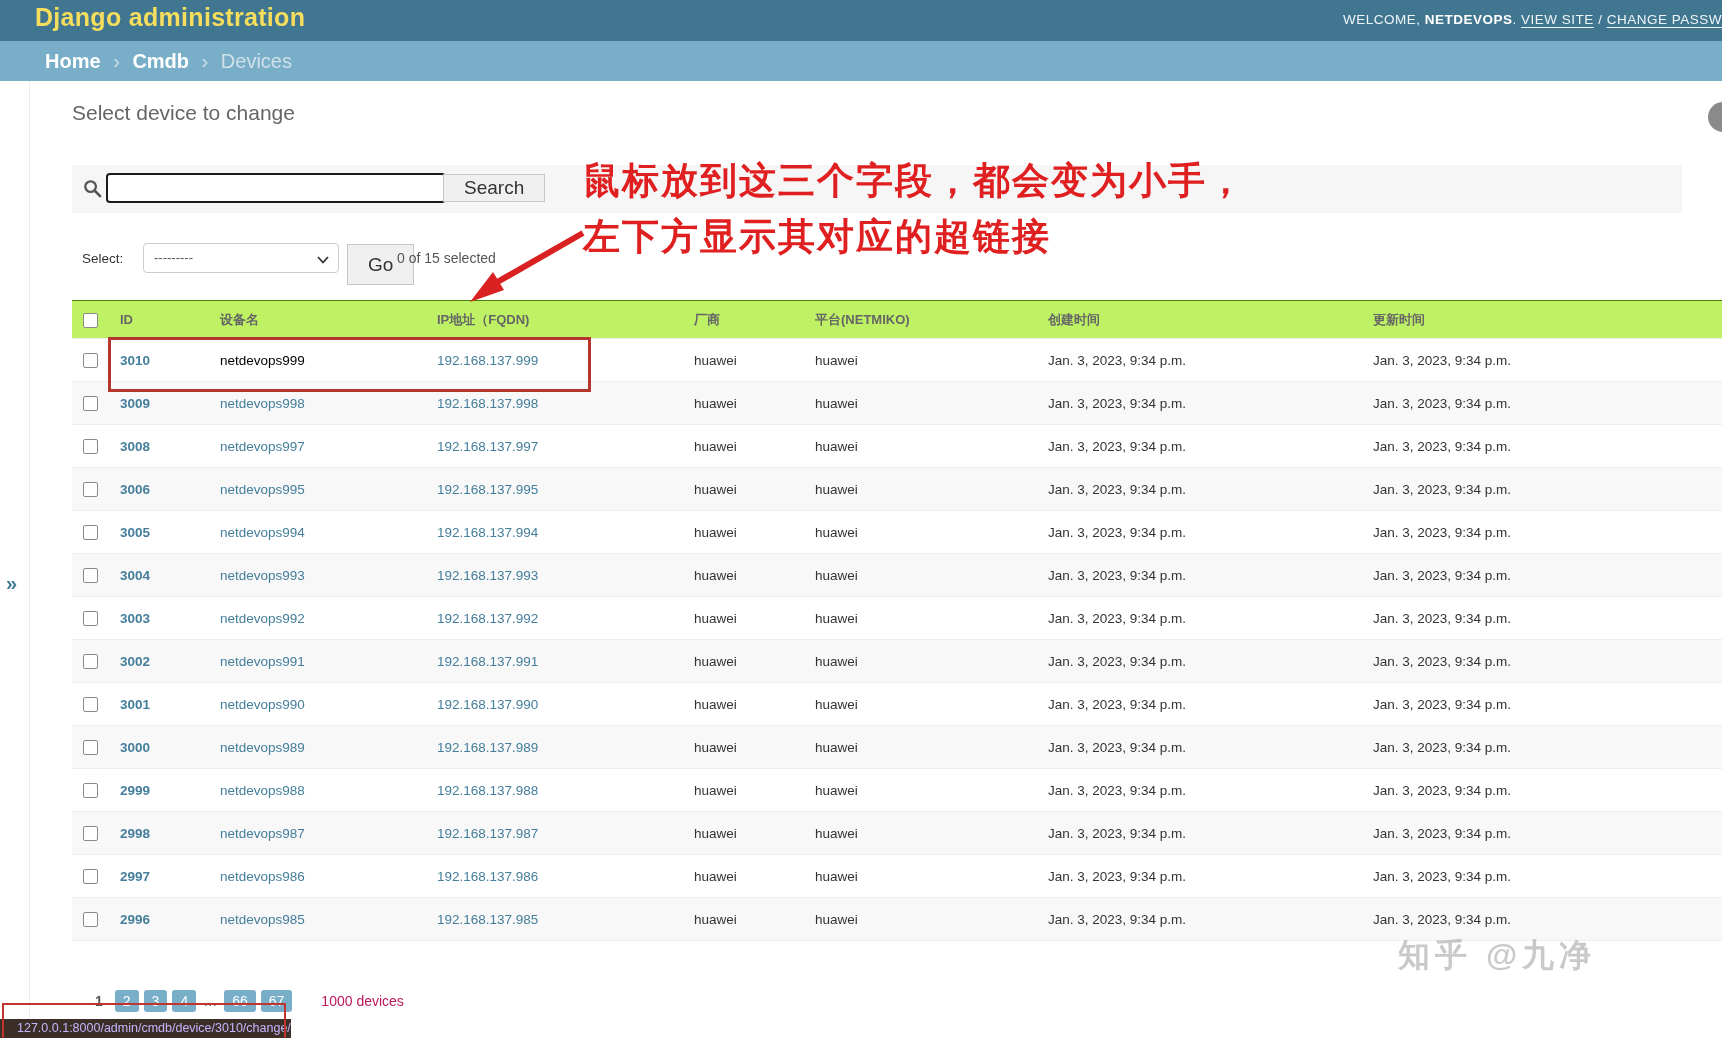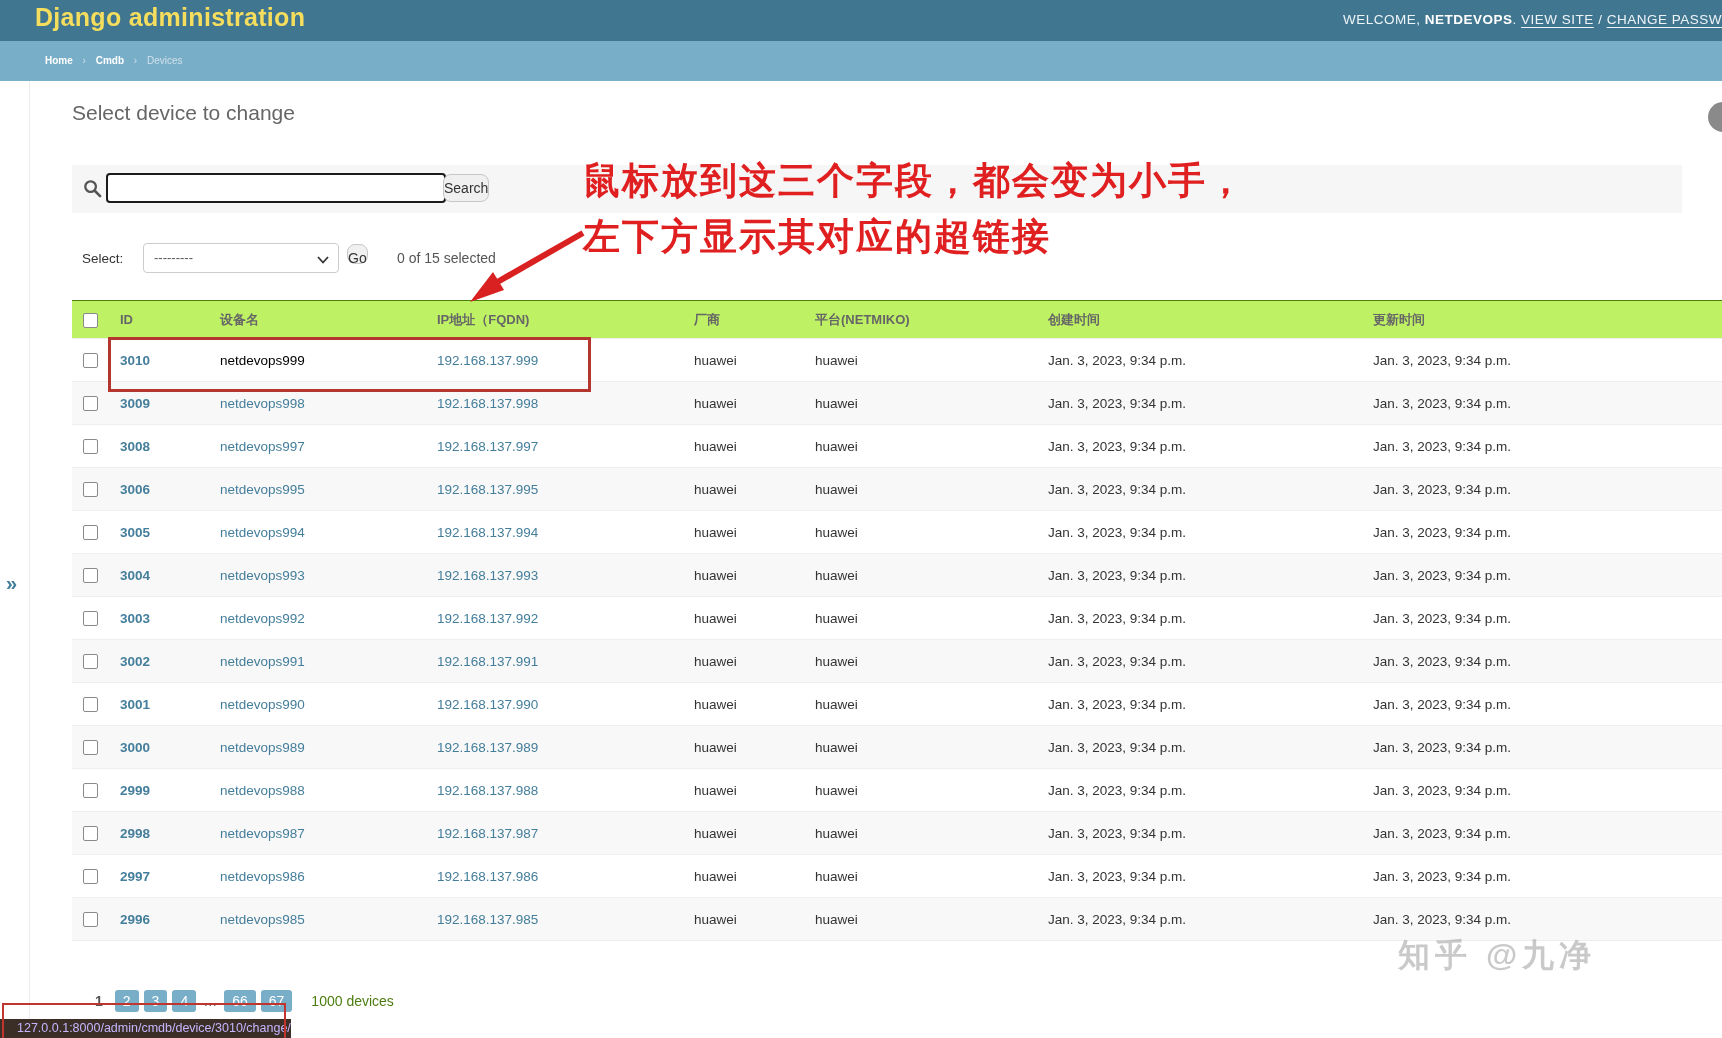"Home › Cmdb › Devices" .breadcrumbs { font-size: 10px -> 20px }
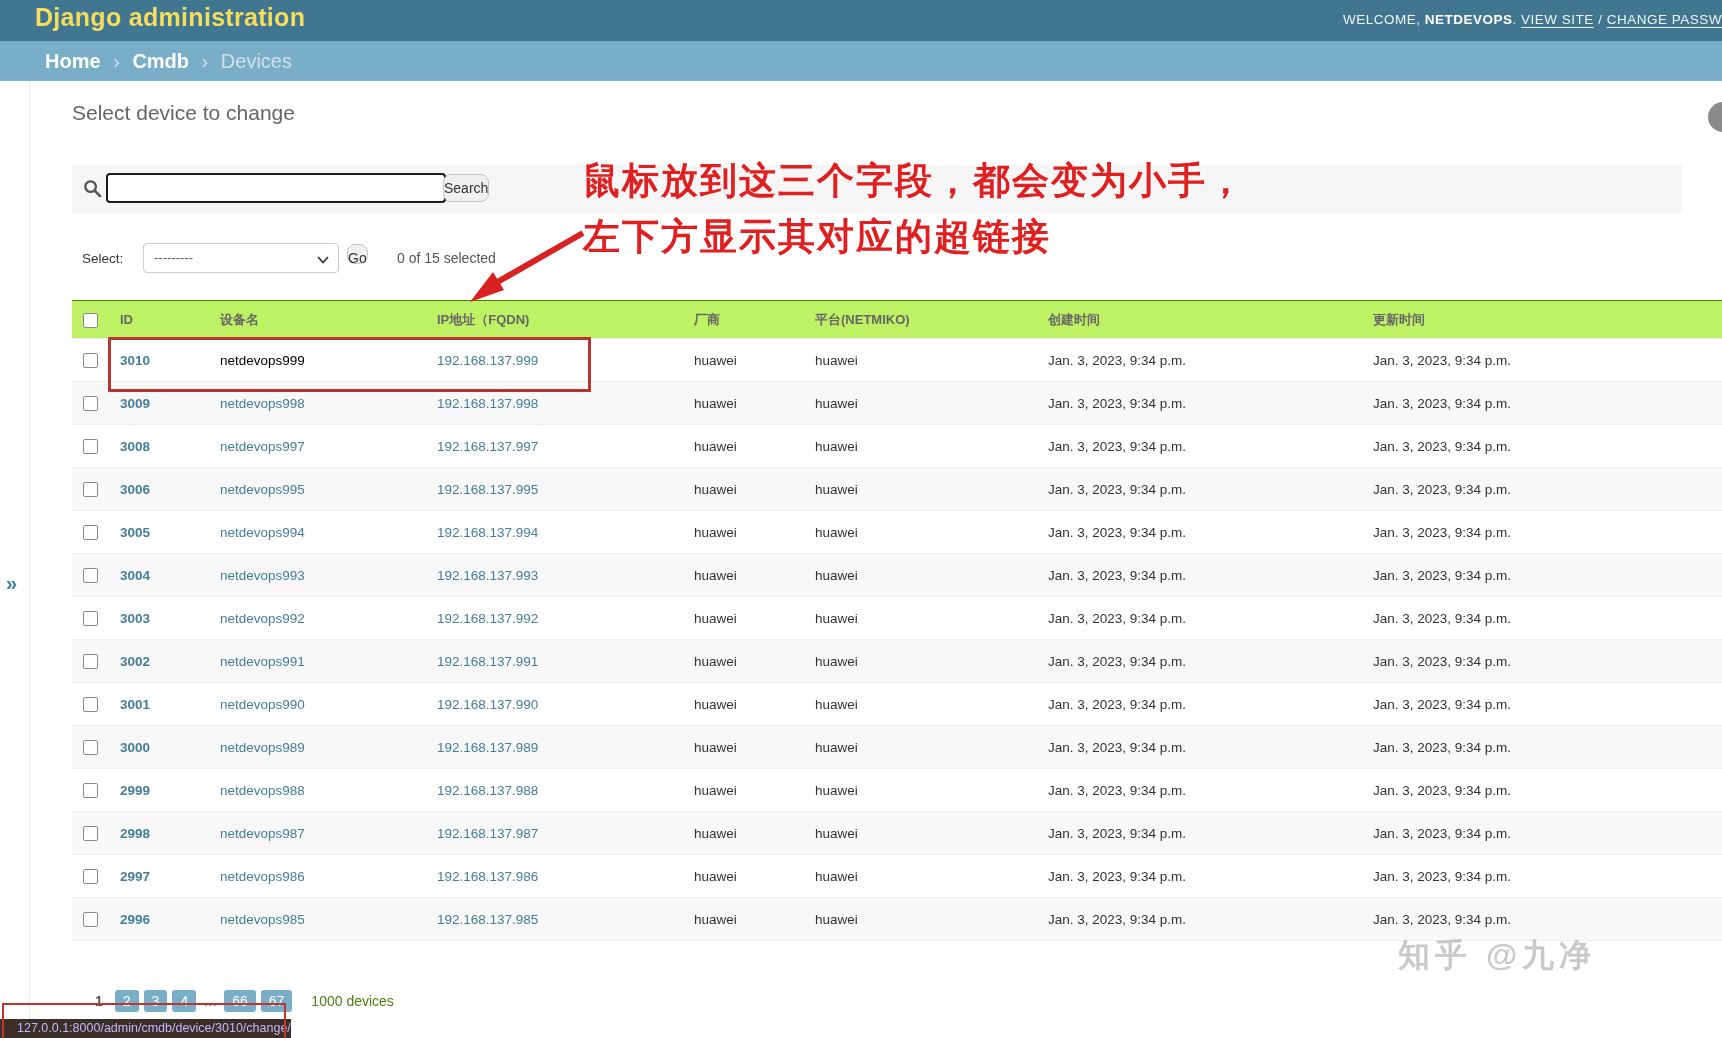"Search" .btn { border-radius: 8px -> 0; font-size: 14px -> 19px; padding: 0 0 -> 0 20px }
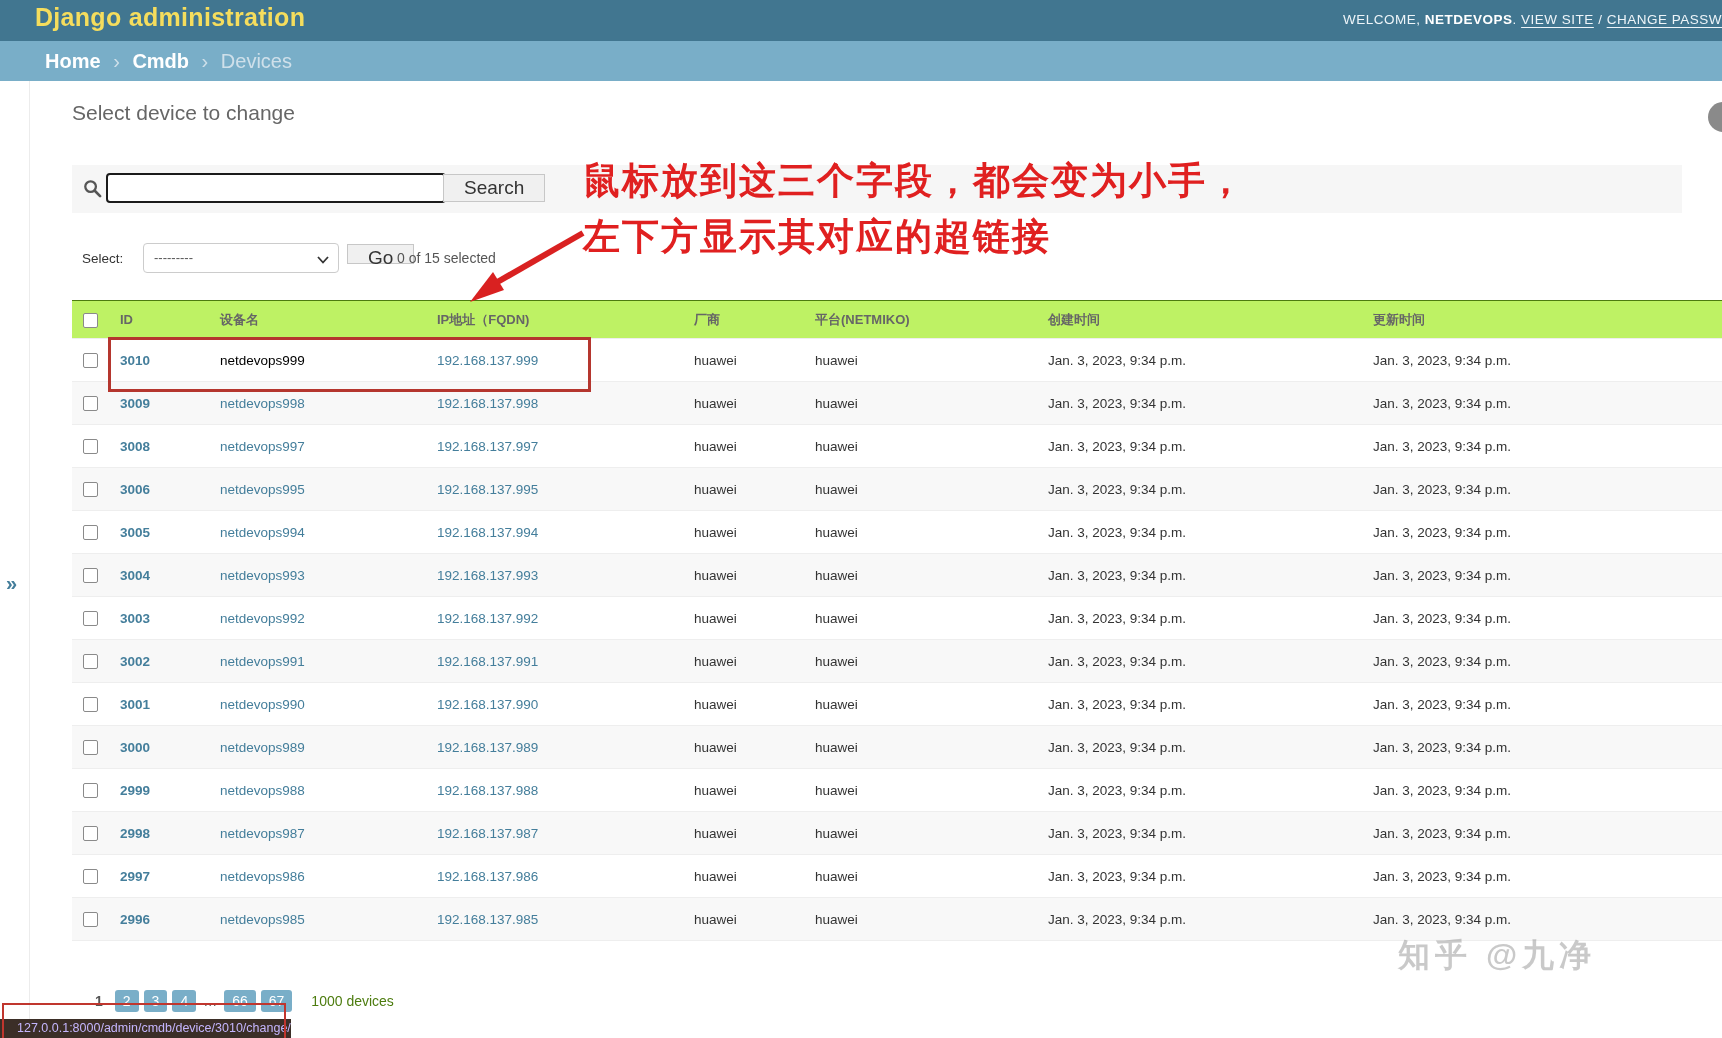"Go" .go-btn { height: 20px -> 41px }
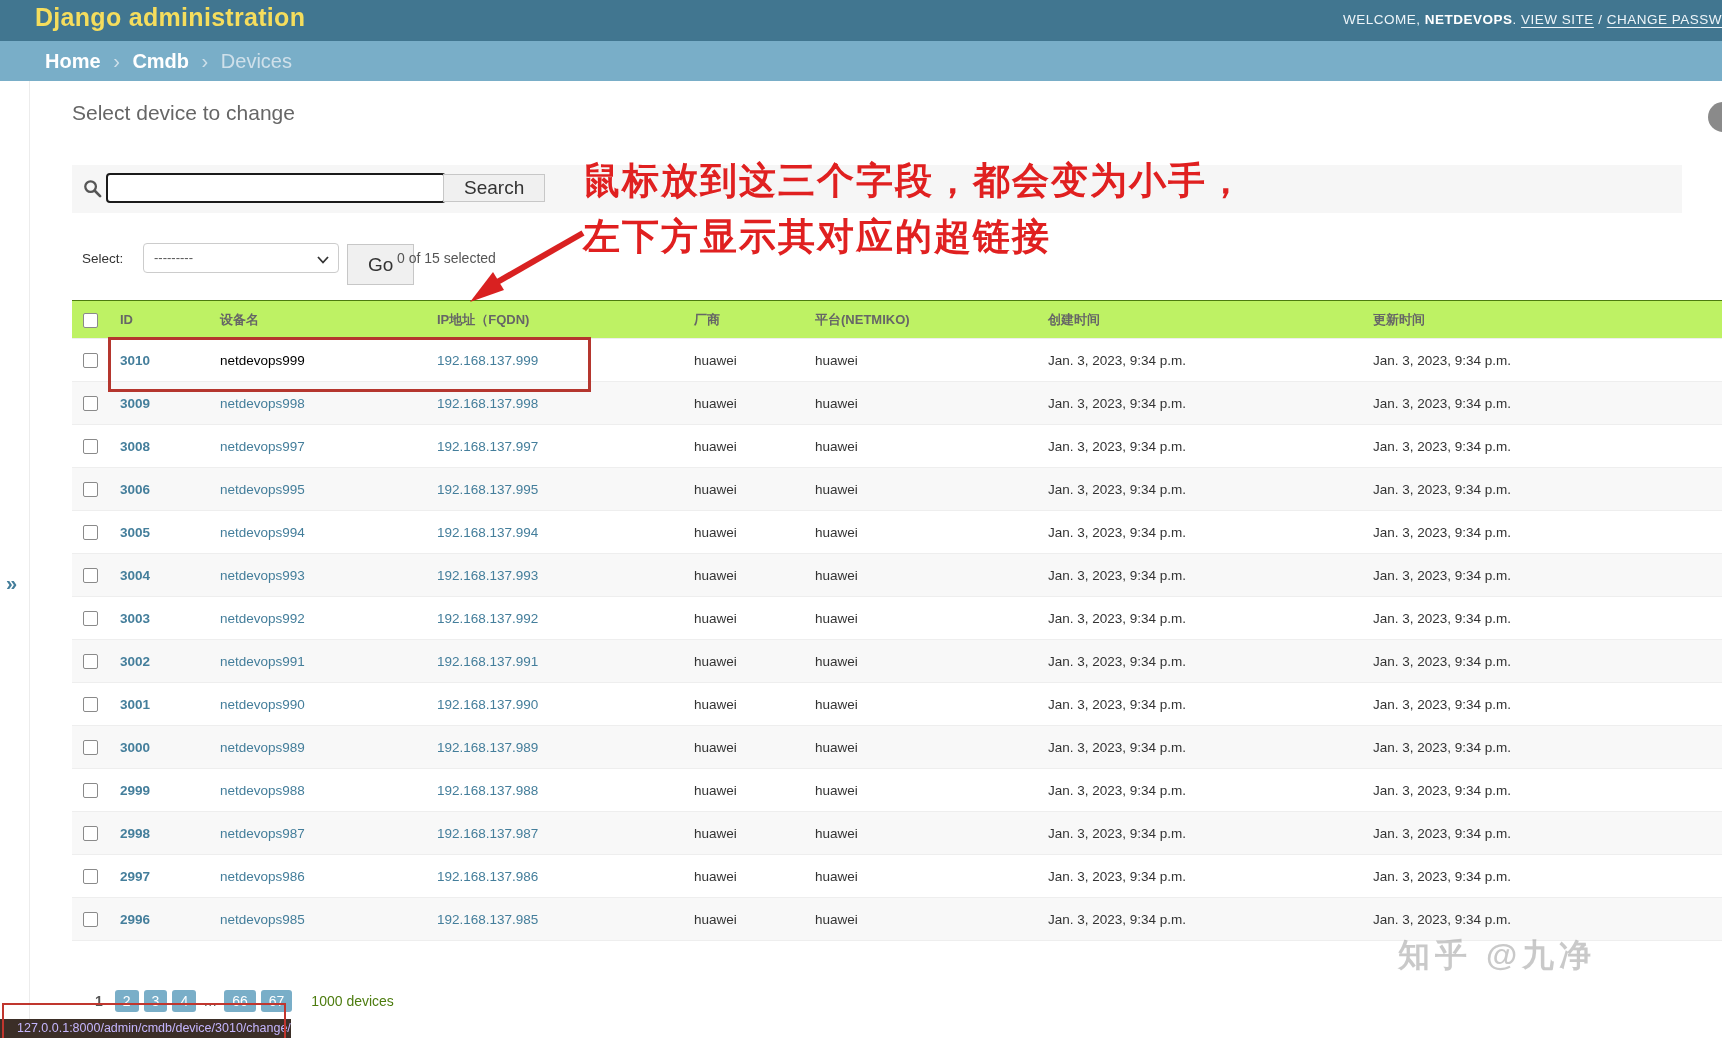"1000 devices" .page-total { color: #4d7c0f -> #be185d; margin-left: 14px -> 24px }
